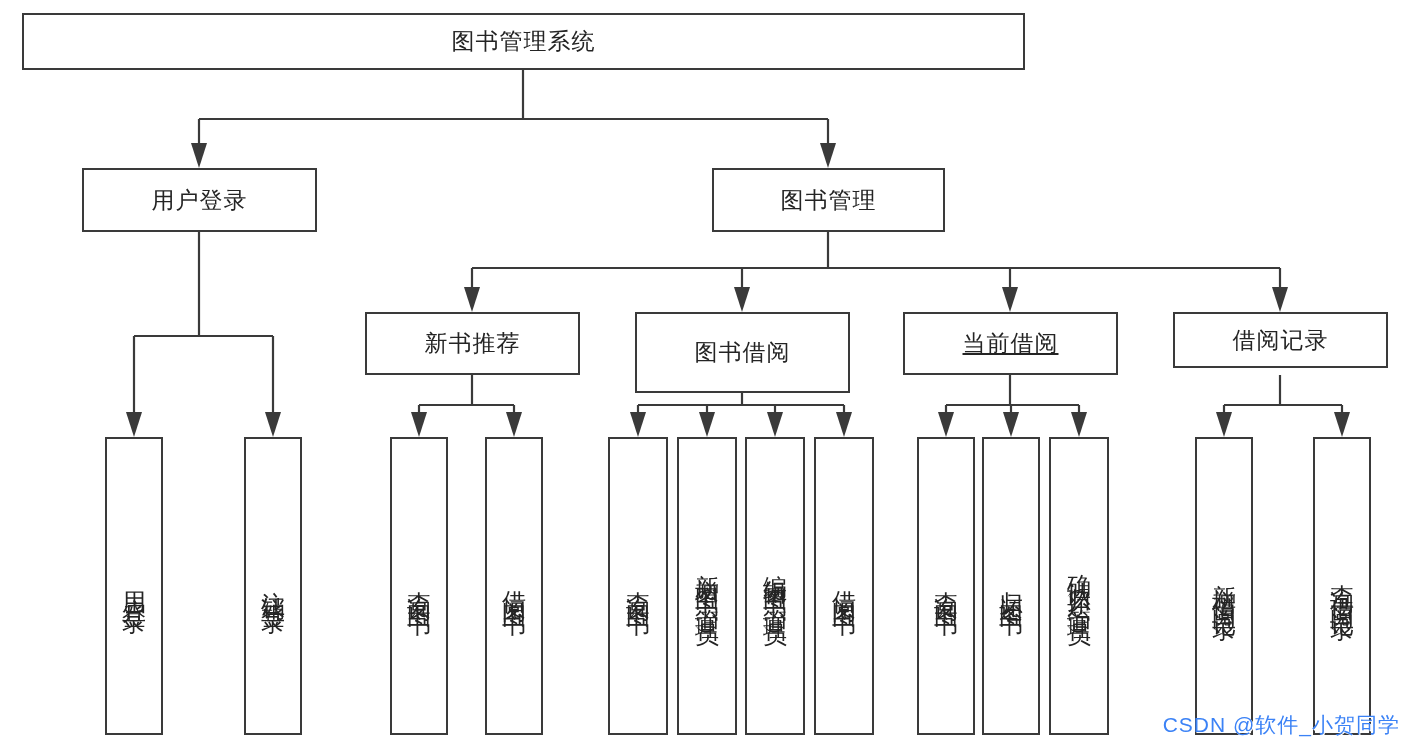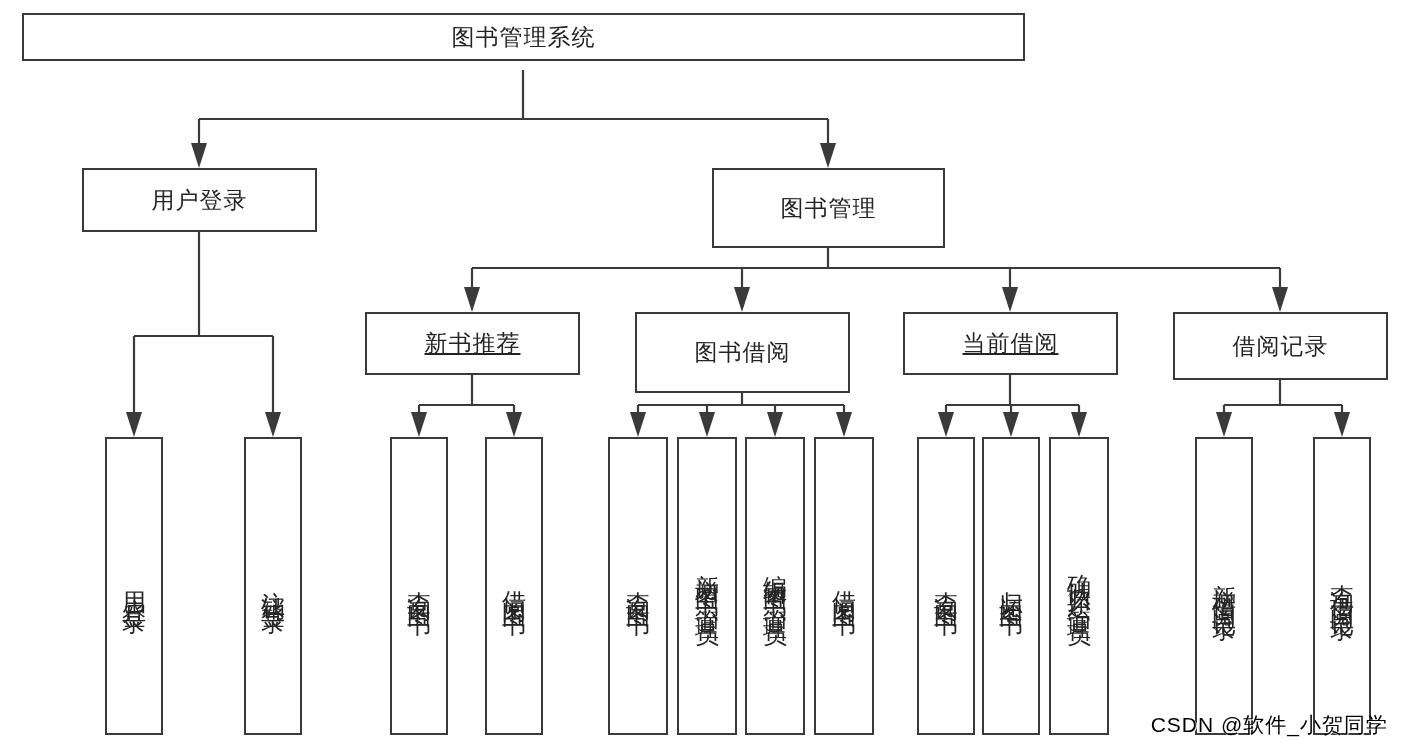"图书管理系统" div.node { height: 48px -> 57px }
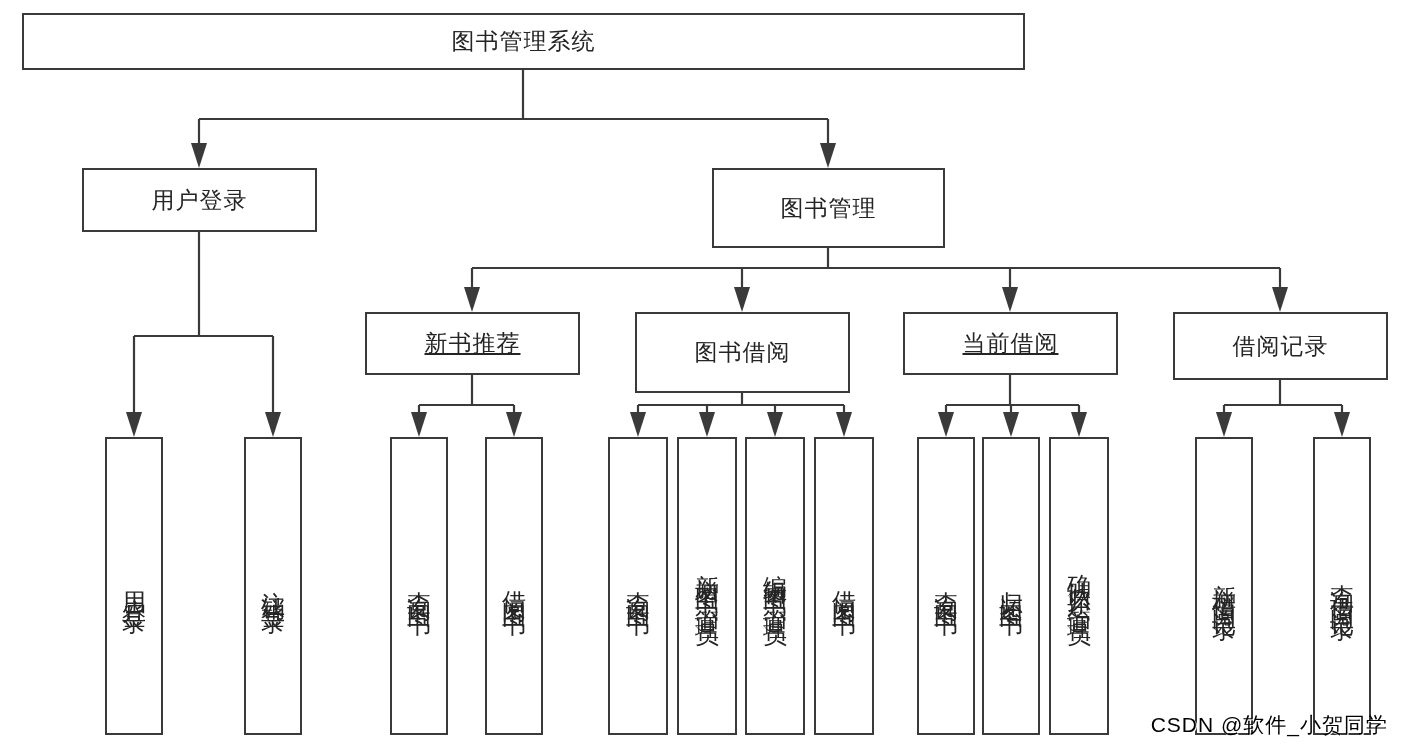"图书管理" div.node { height: 80px -> 64px }
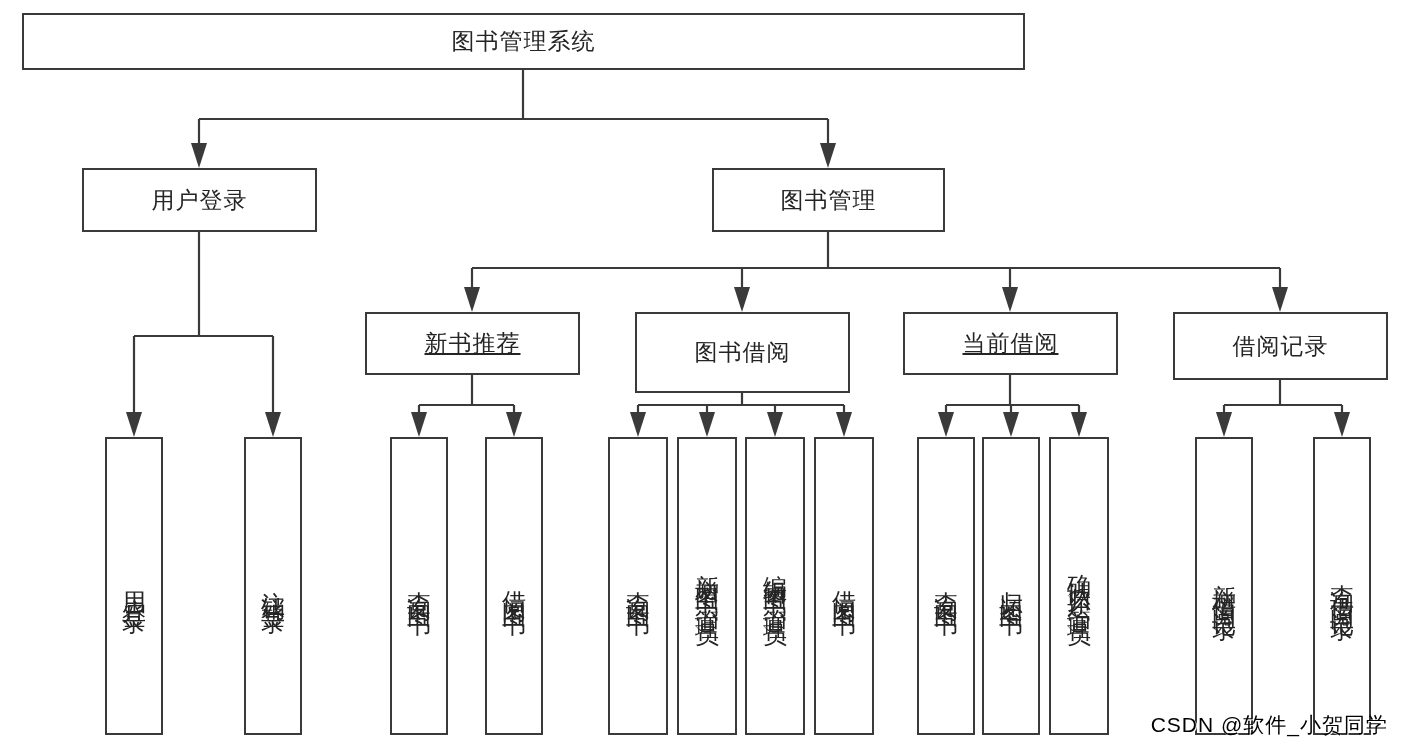"新书推荐" div.node { text-decoration: underline -> none }
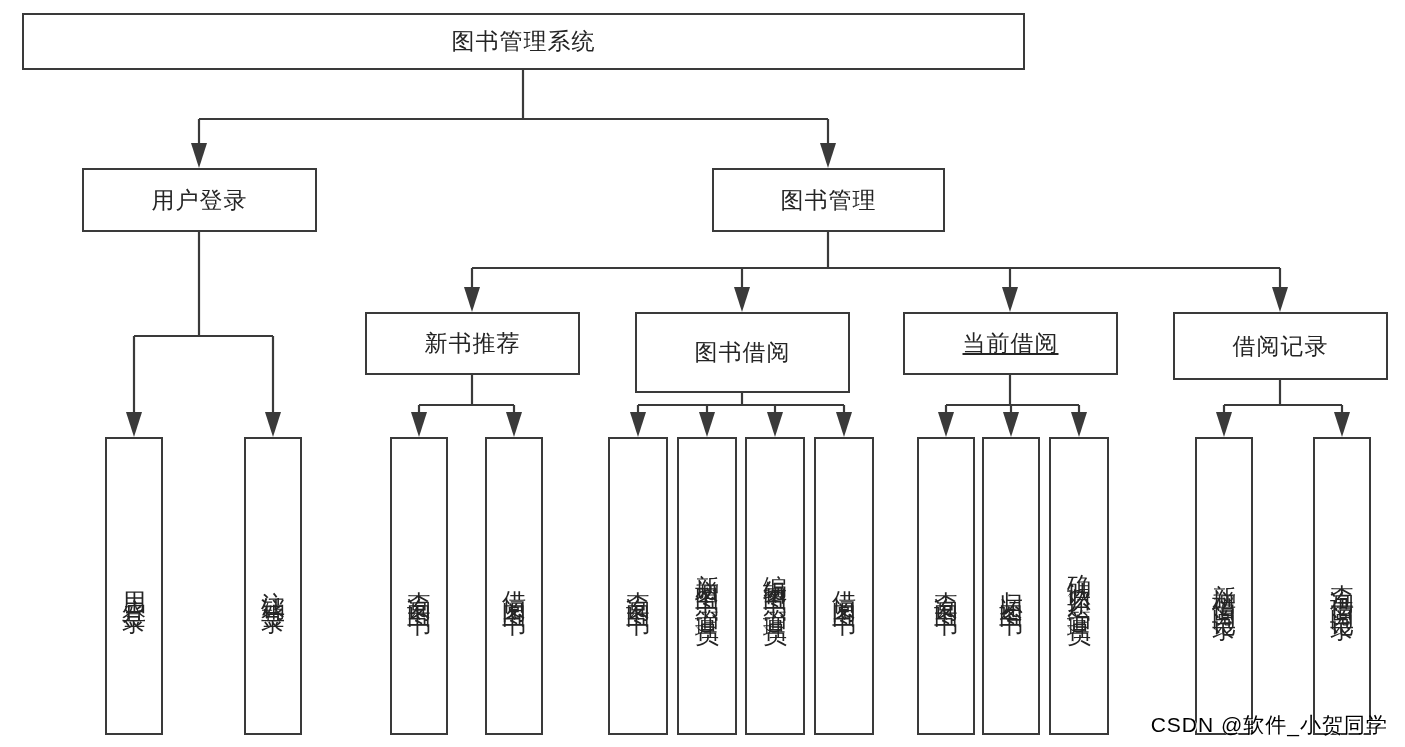"借阅记录" div.node { height: 68px -> 56px }
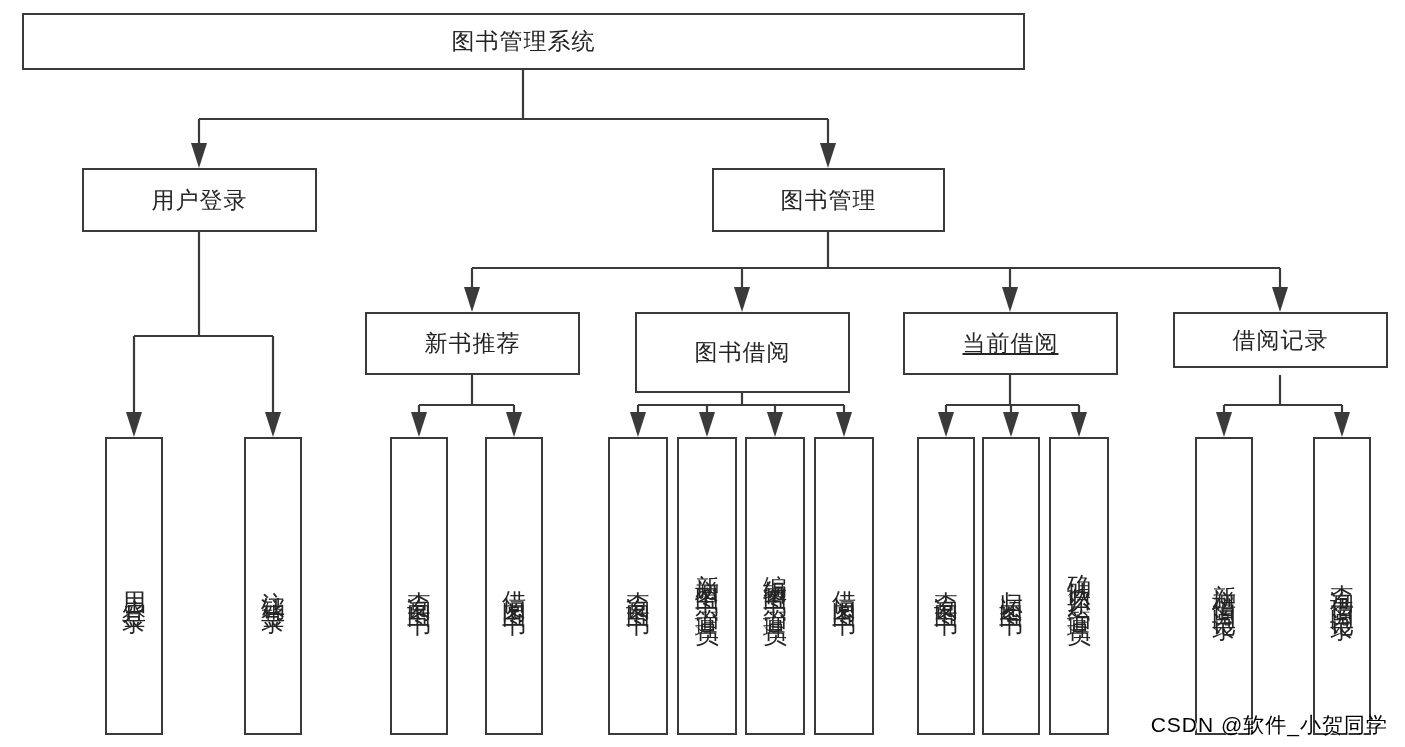"CSDN @软件_小贺同学" .watermark { color: #000000 -> #3b82f6; right: 17px -> 5px }
